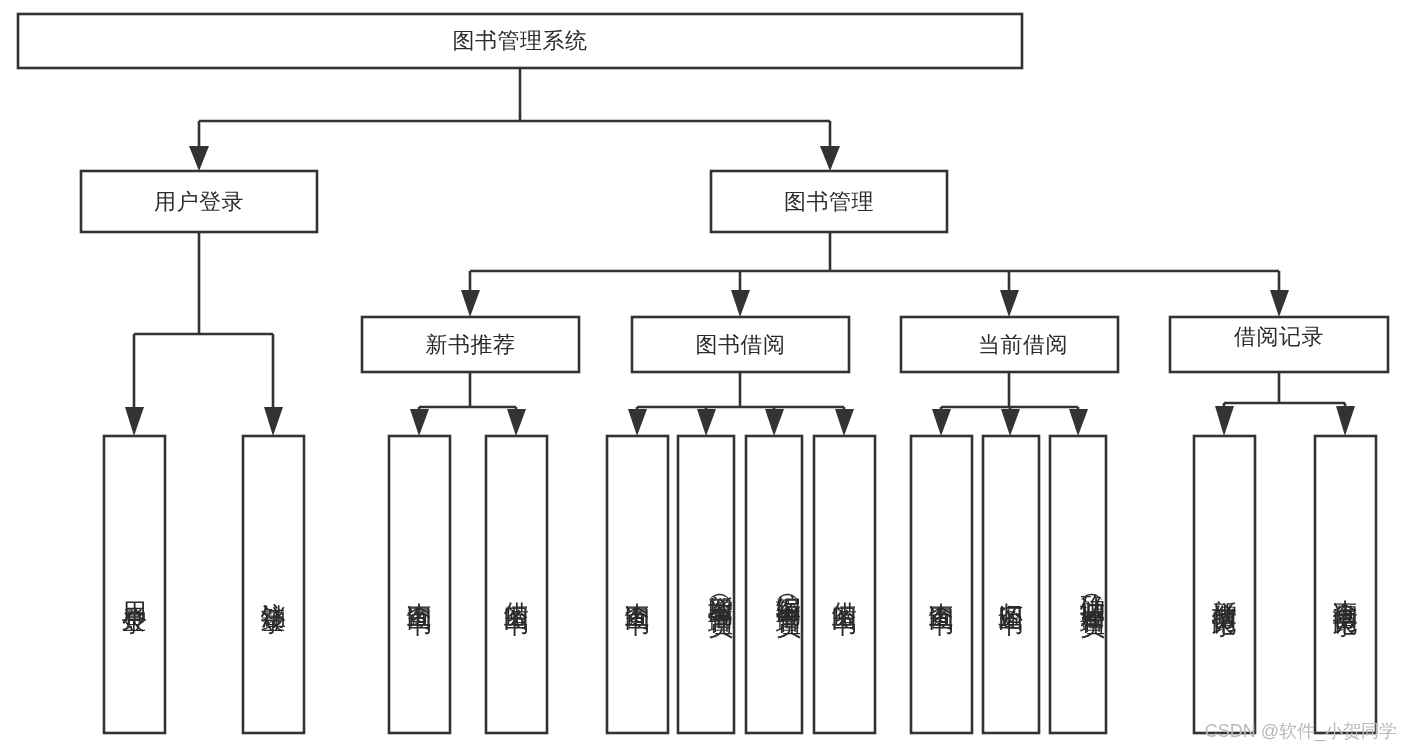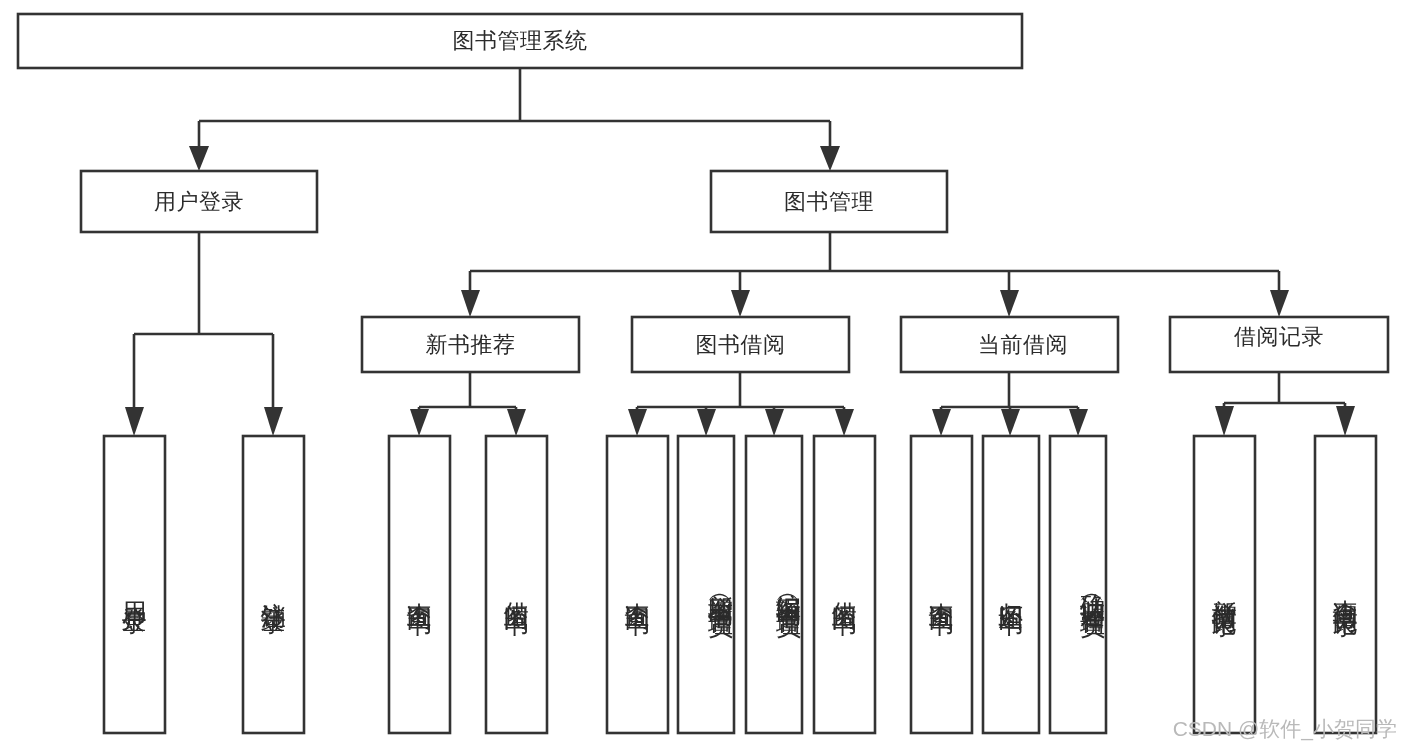"CSDN @软件_小贺同学" .watermark { font-size: 21px -> 18px }
